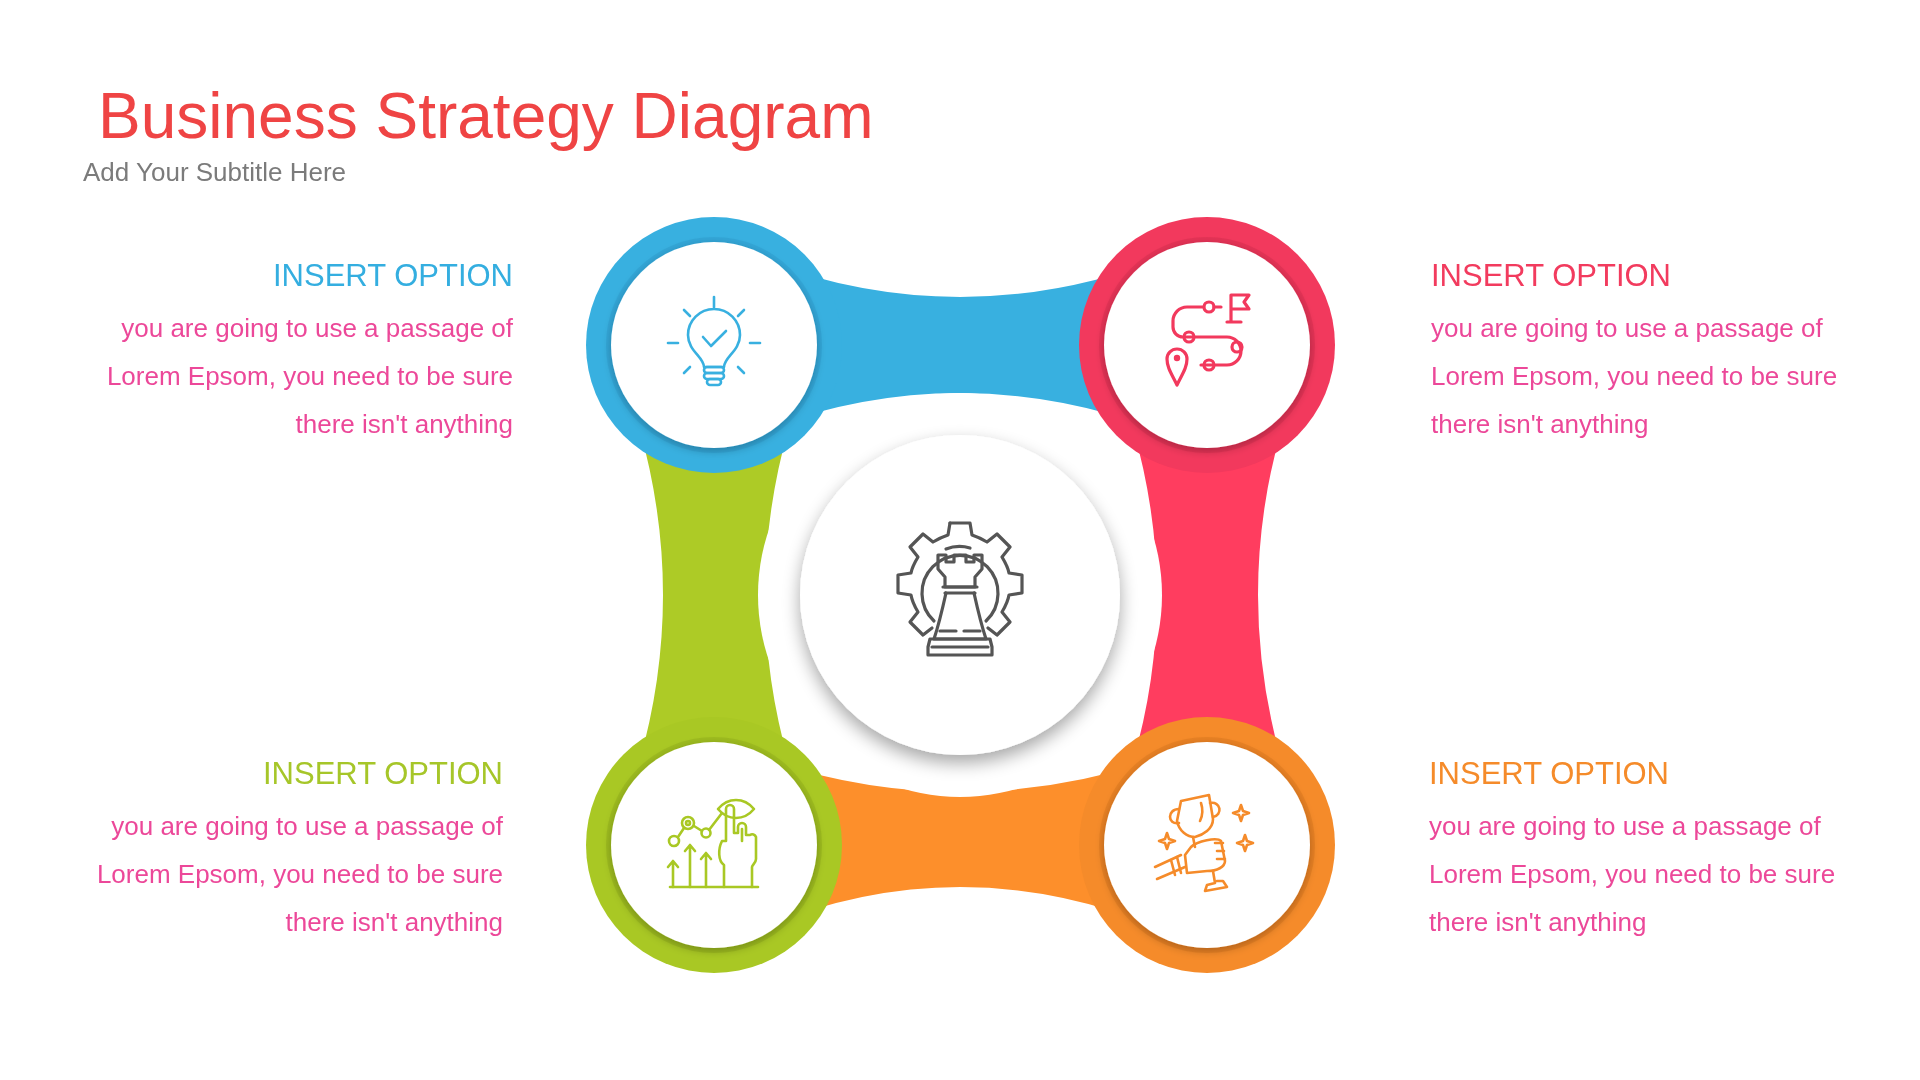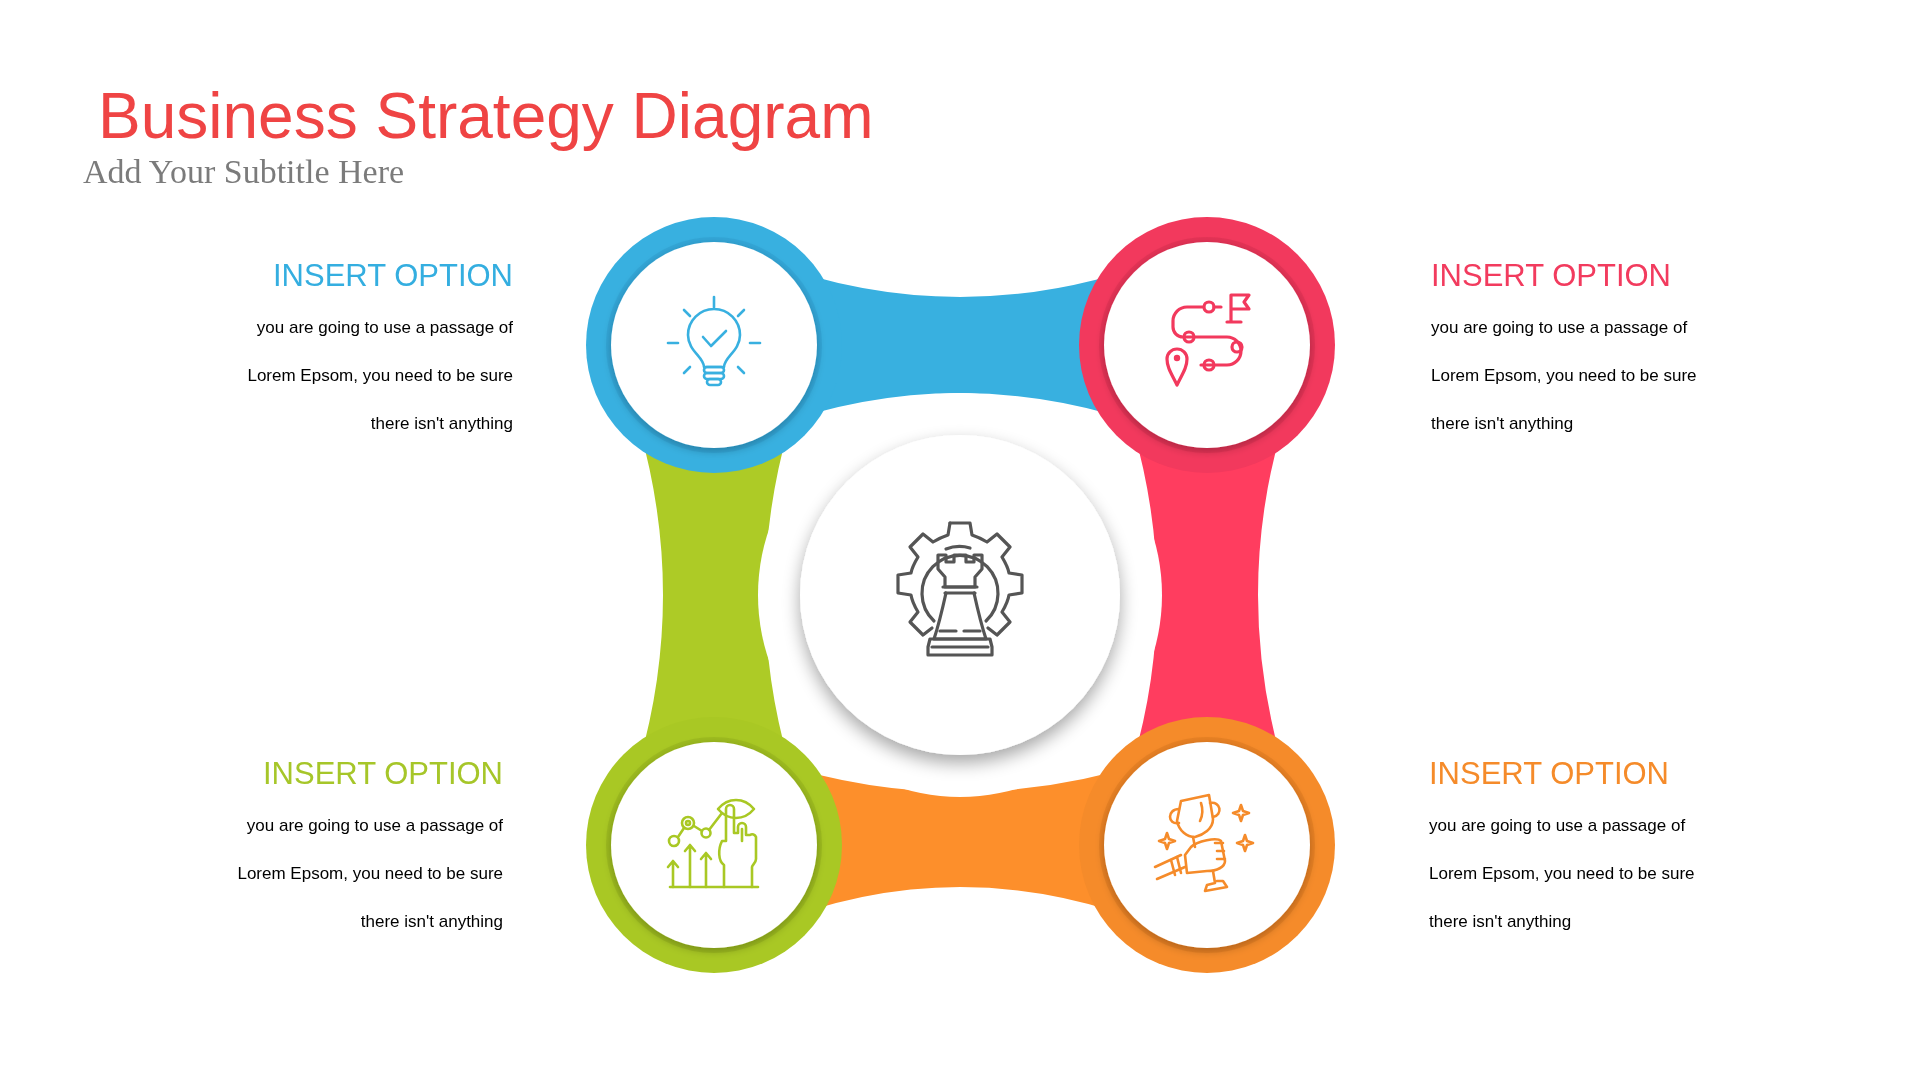"Add Your Subtitle Here" .subtitle { font-family: Liberation Serif, serif -> none; font-size: 34px -> 26px }
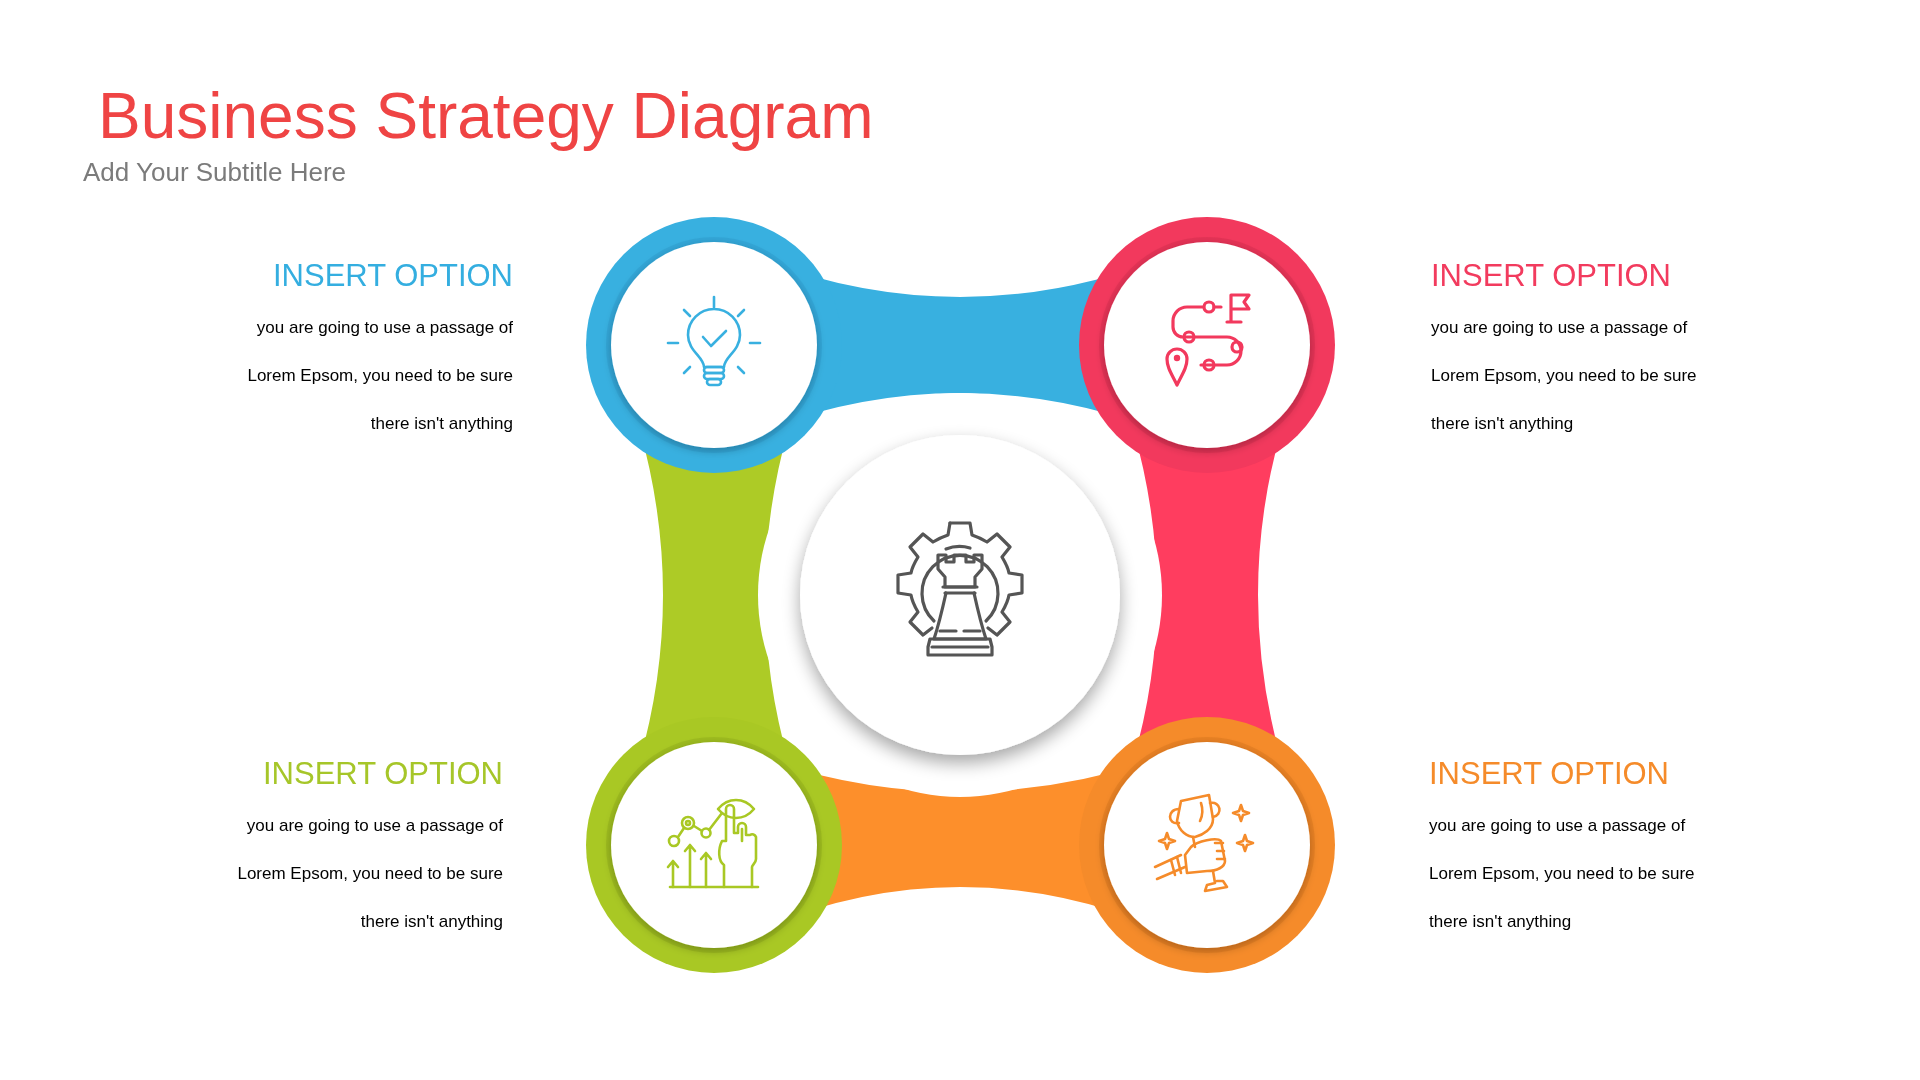"you are going to use" .block .line { color: #000000 -> #ec4899; font-size: 17px -> 26px }
